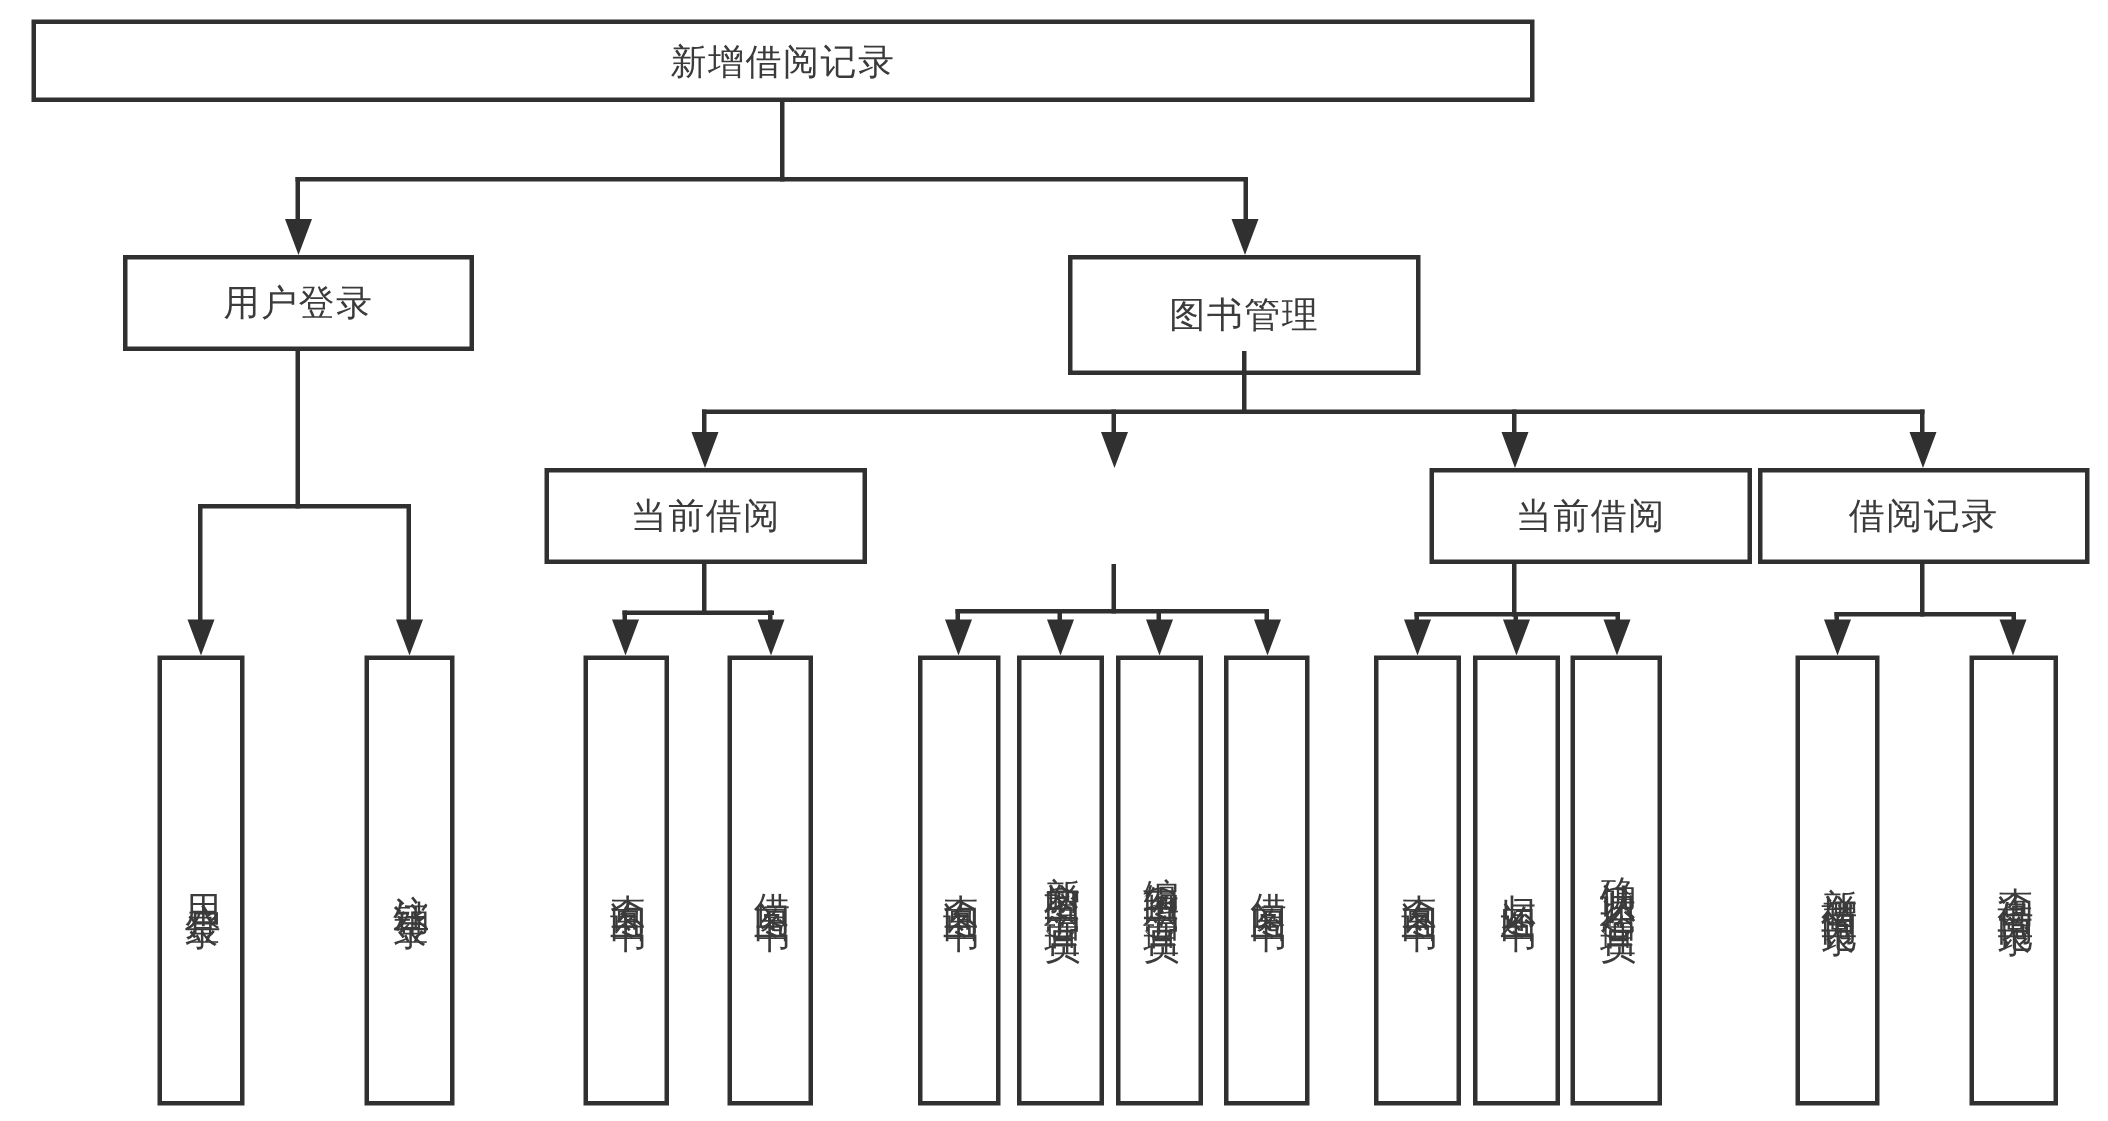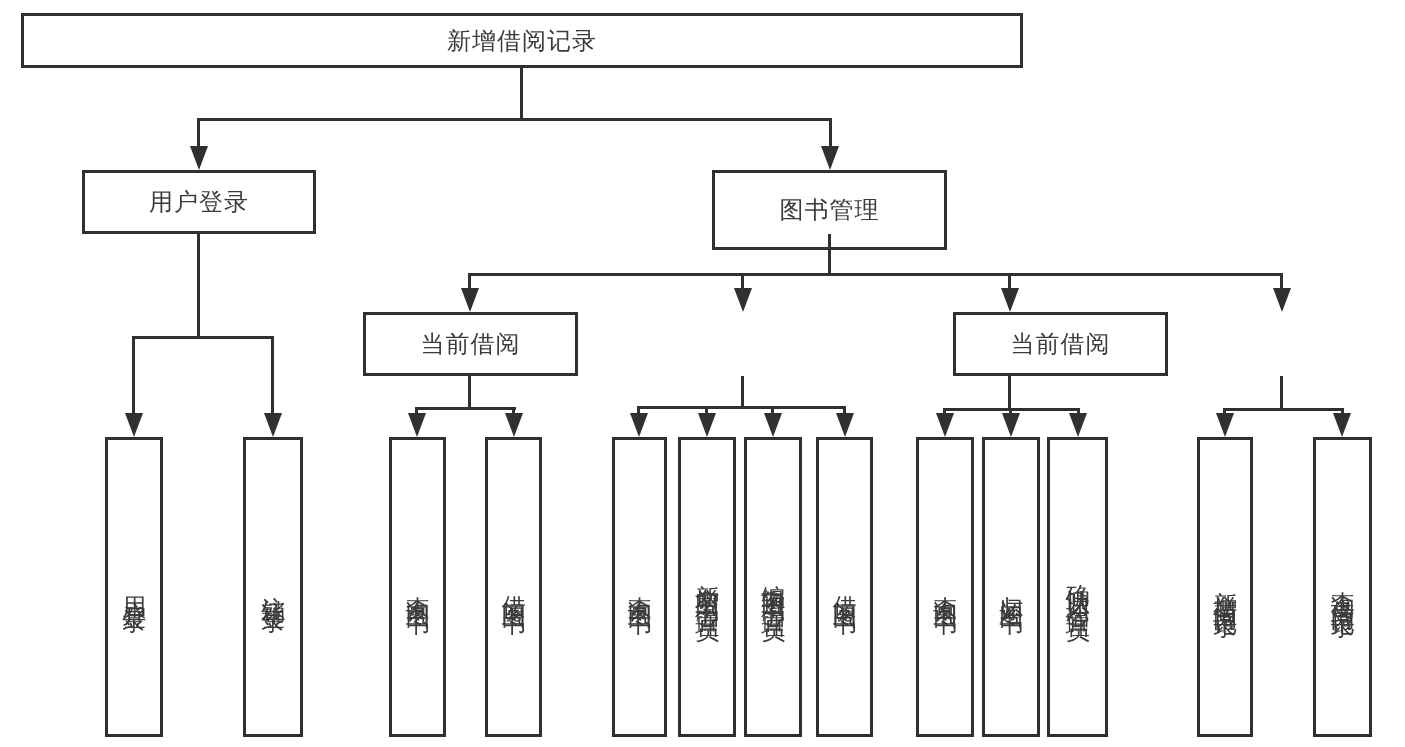"借阅记录" div.hbox { html: none -> <div>借阅记录</div> }
